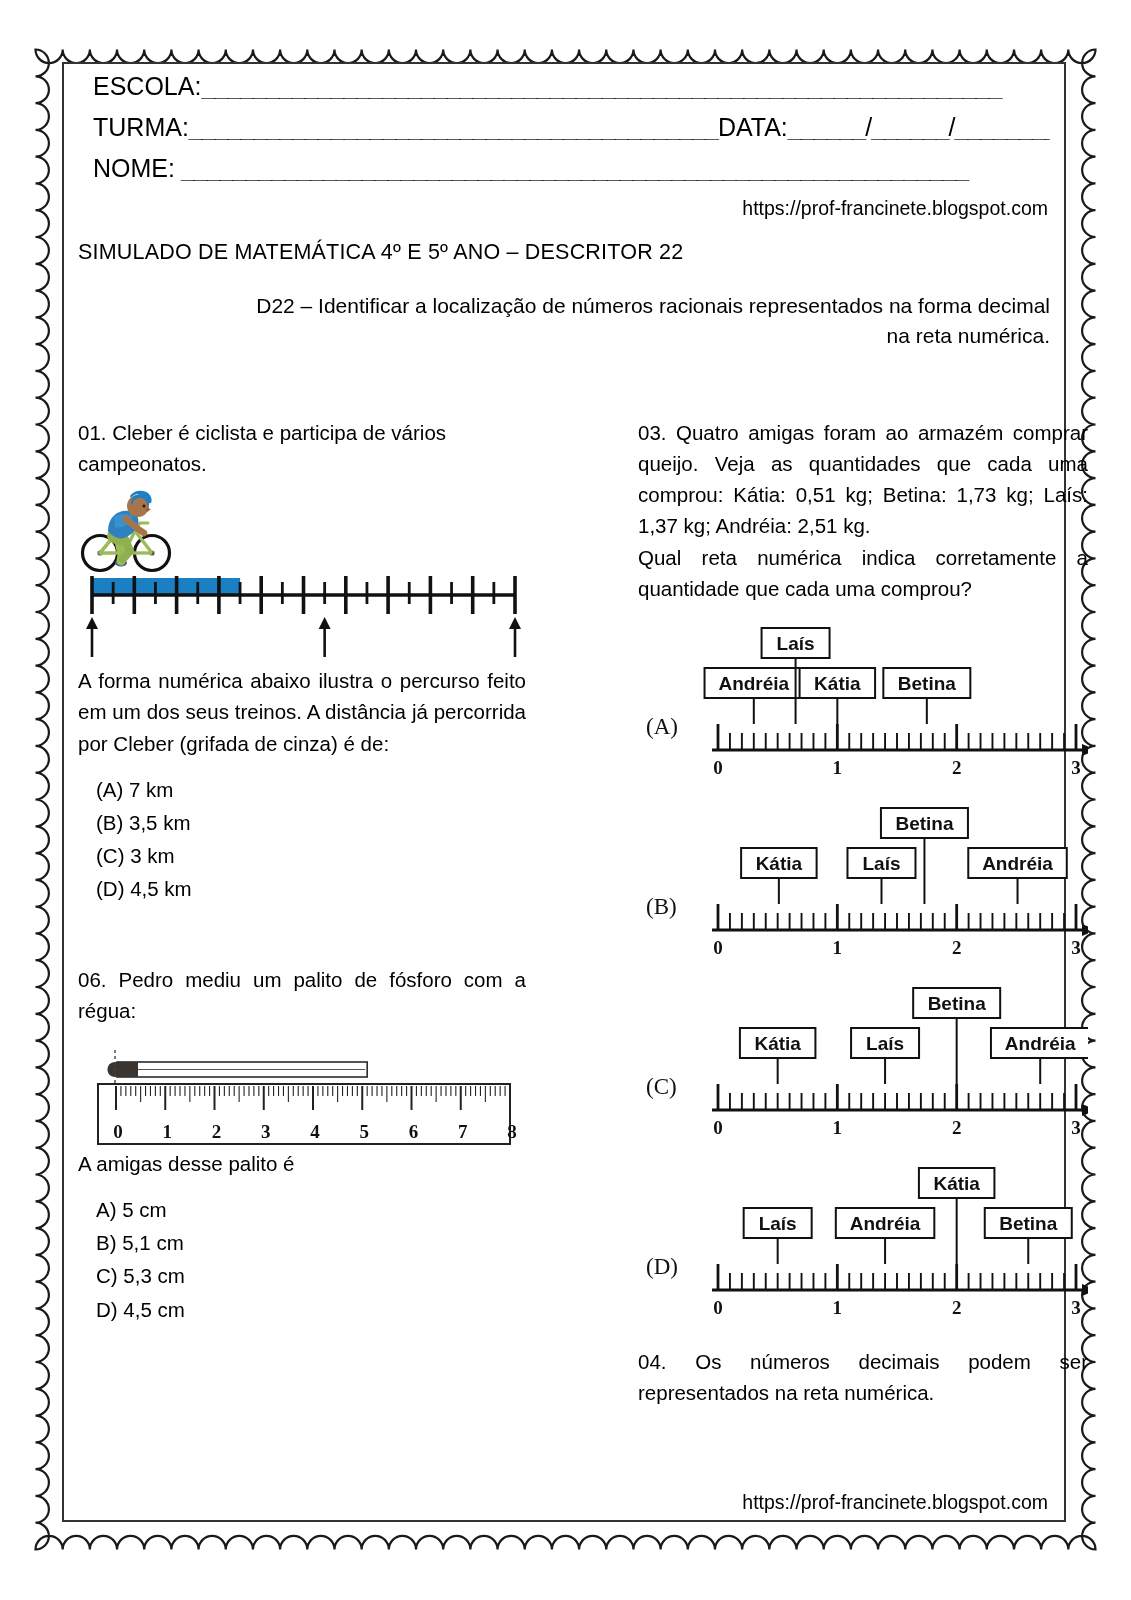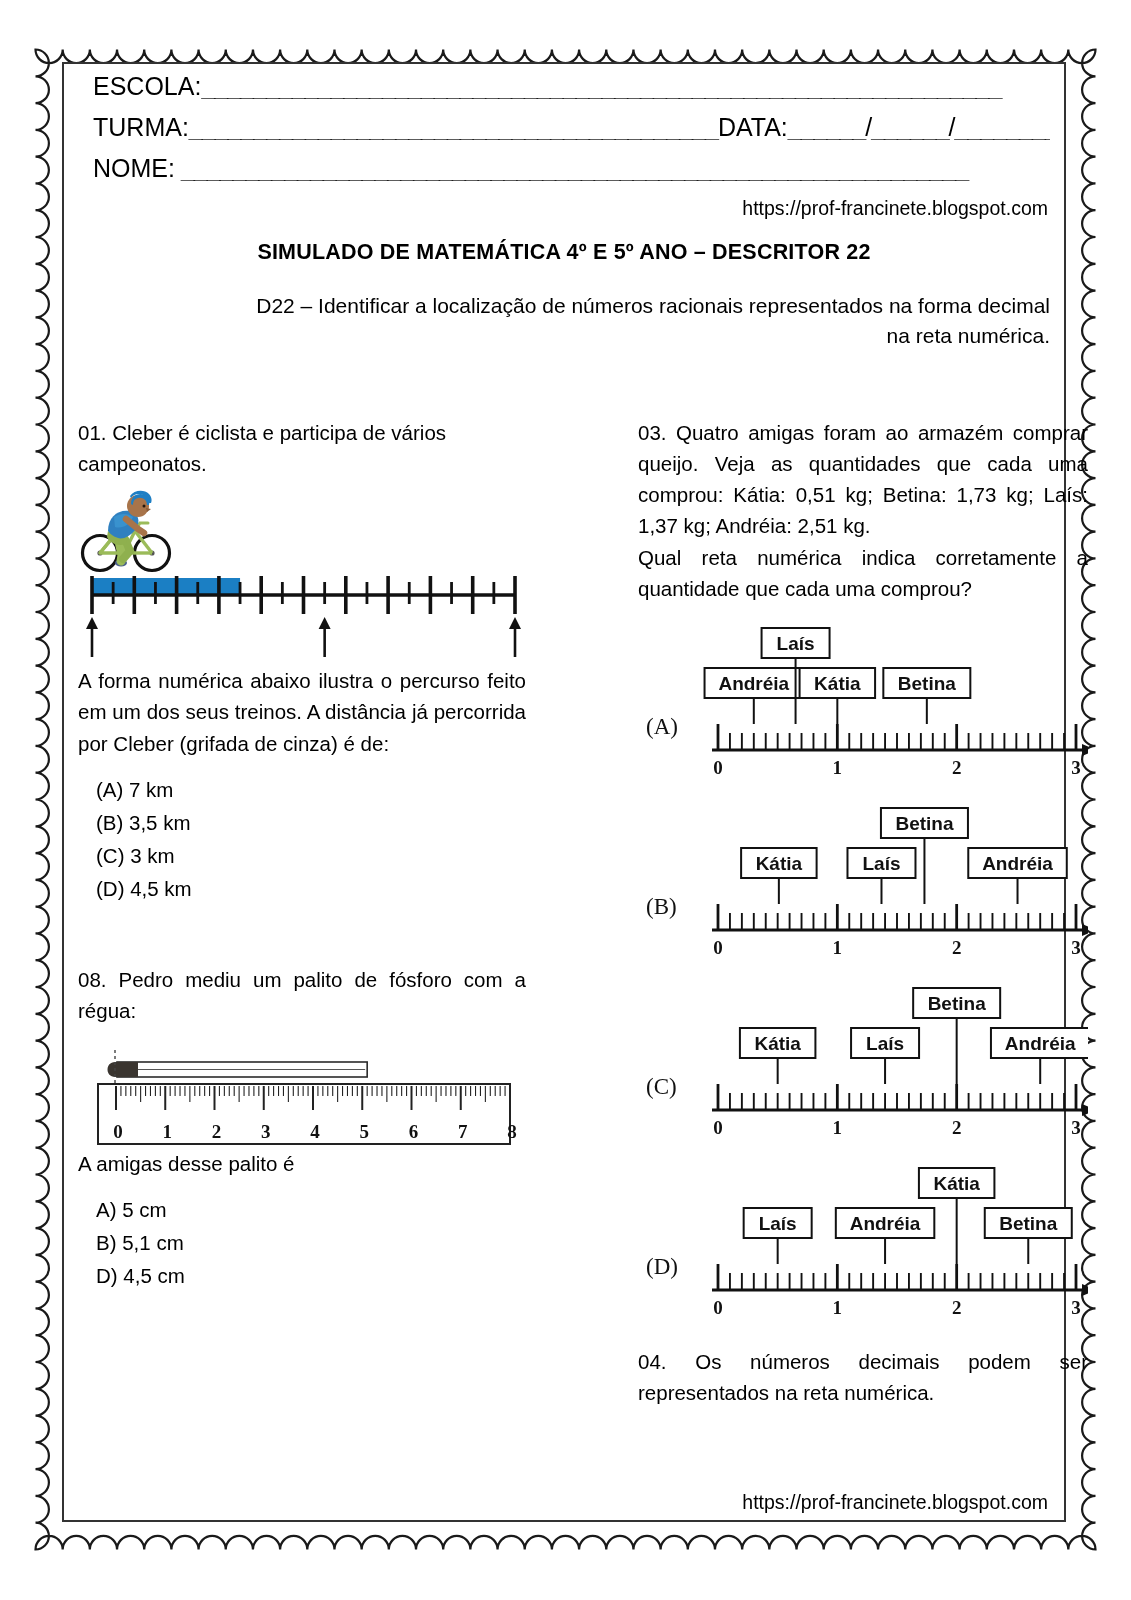"SIMULADO DE MATEMÁTICA 4º E" .exam-title { font-weight: bold -> normal; text-align: center -> left }
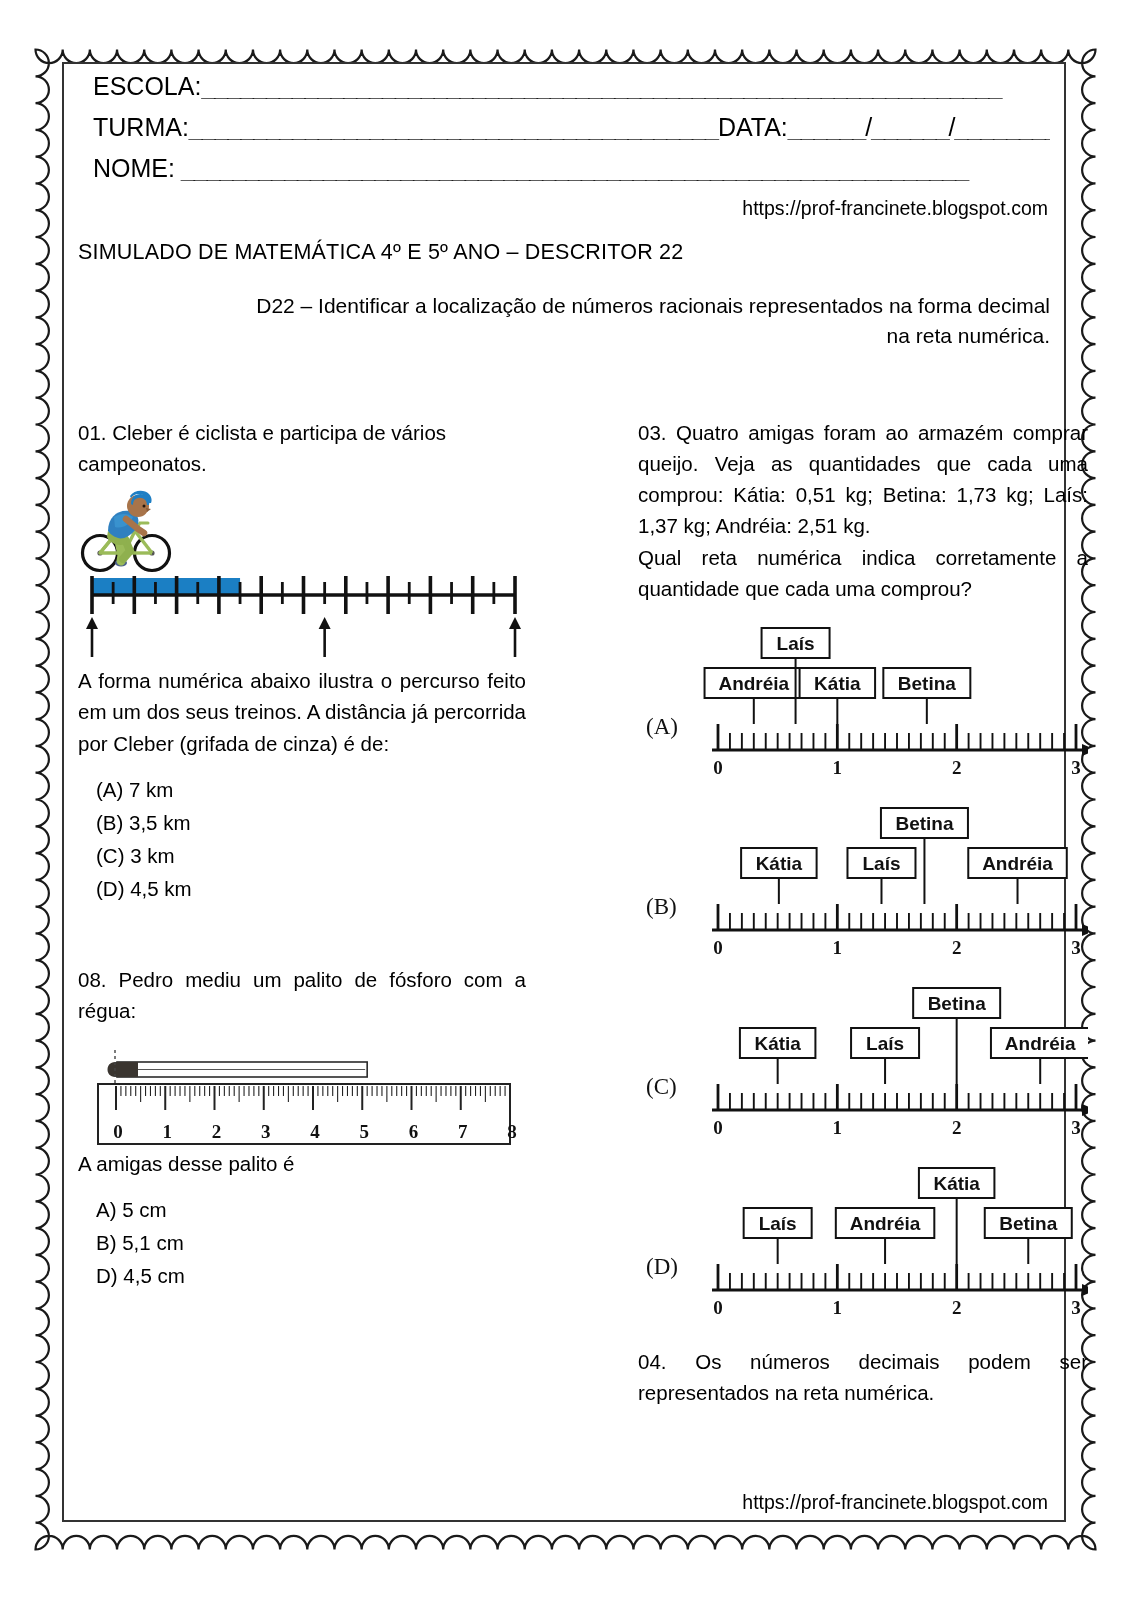"08. Pedro mediu um palito" div.q-text { text: 08 -> 06 }
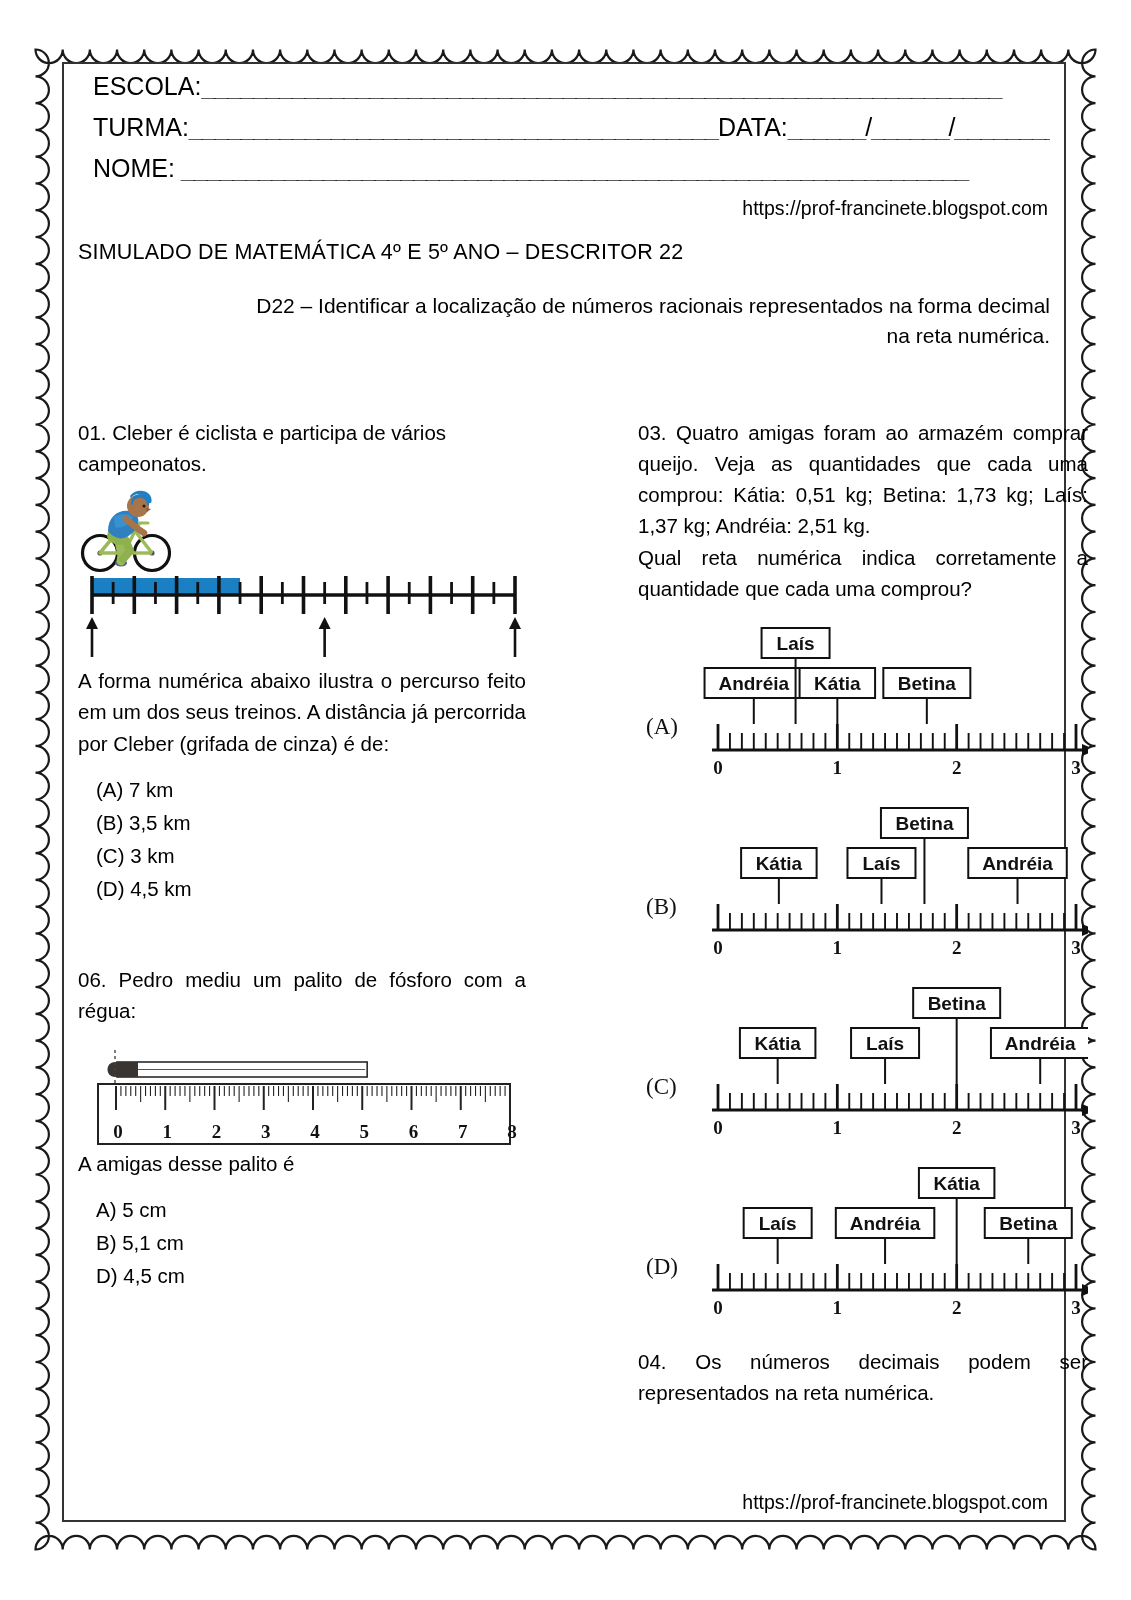"C) 5,3 cm" div.opt { html: none -> <div>C) 5,3 cm</div> }
